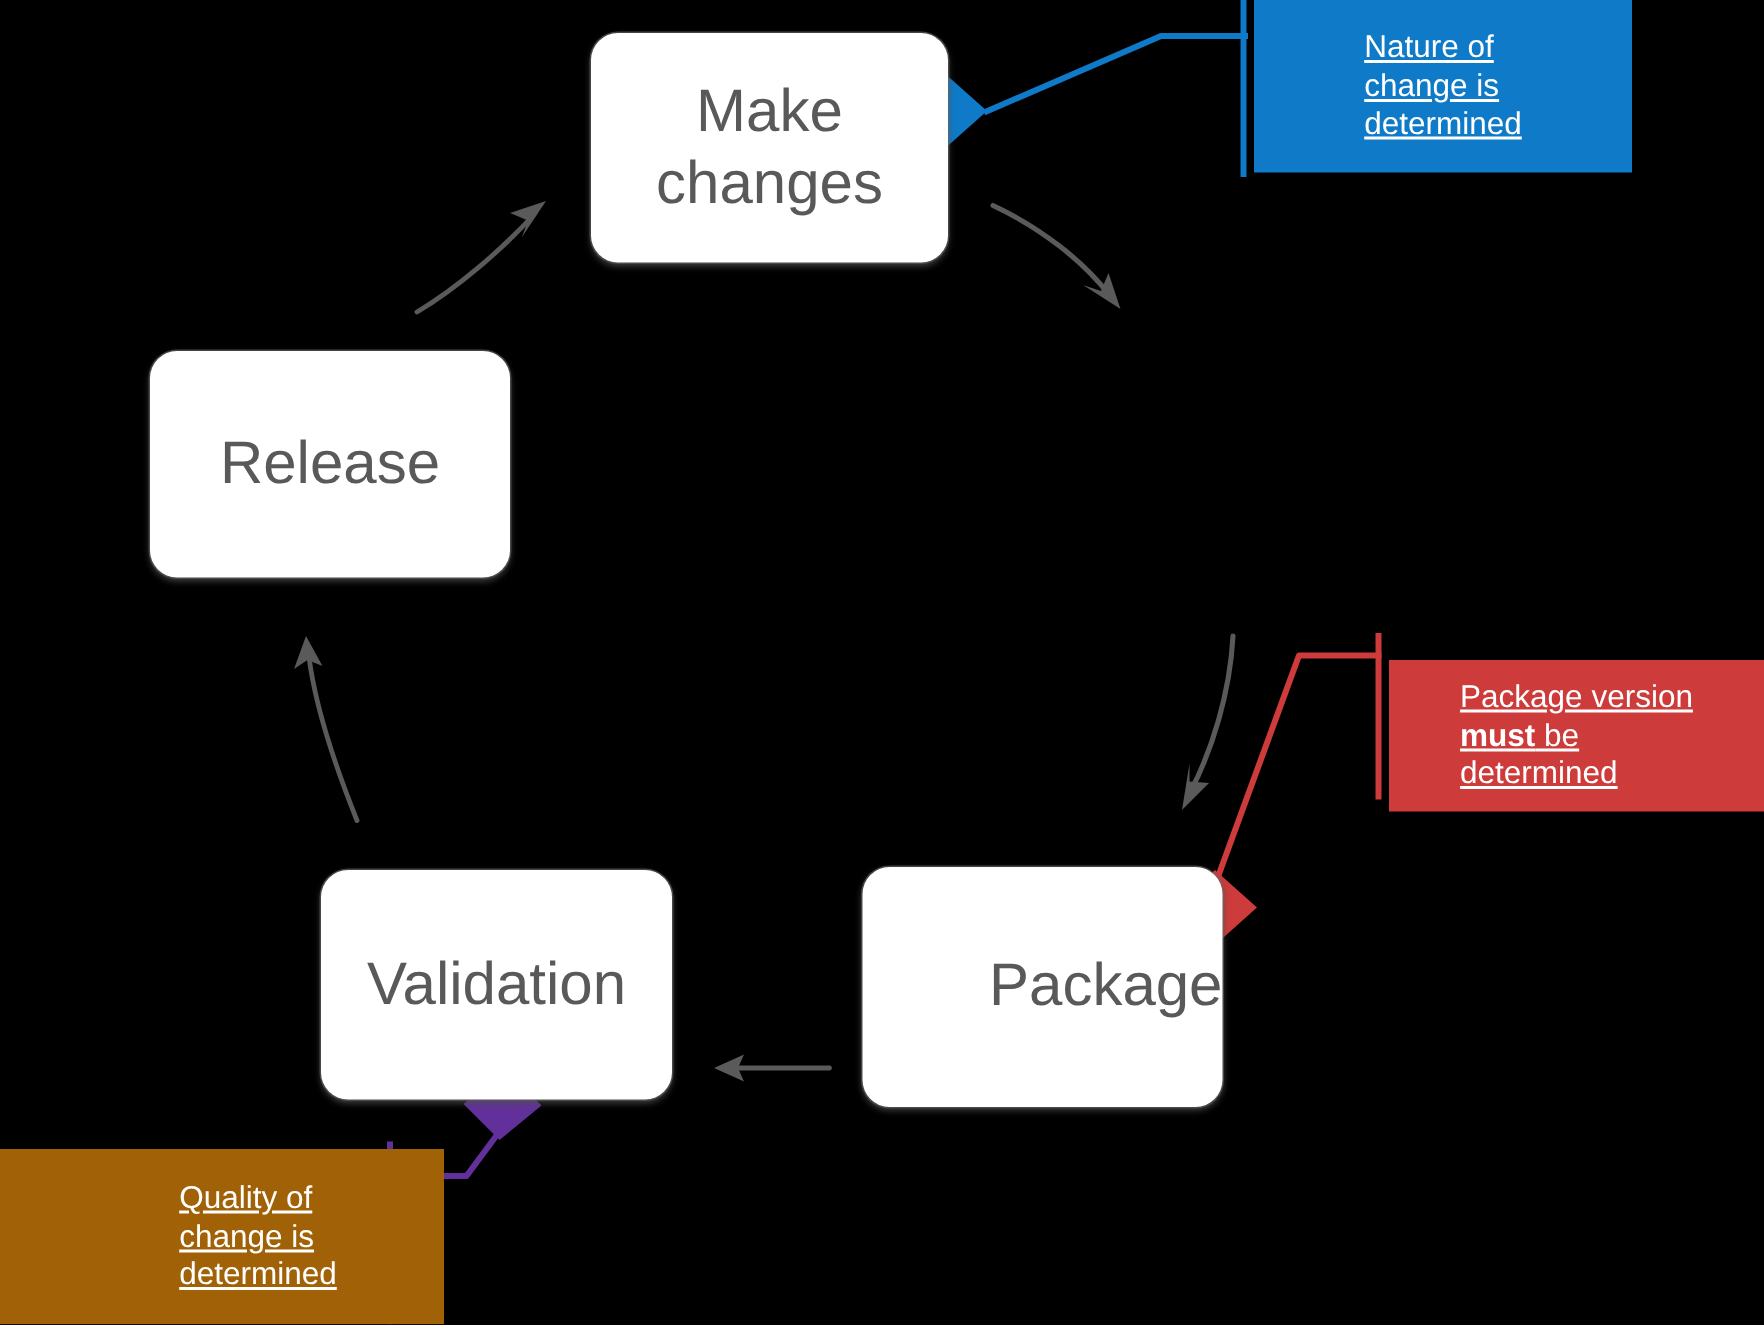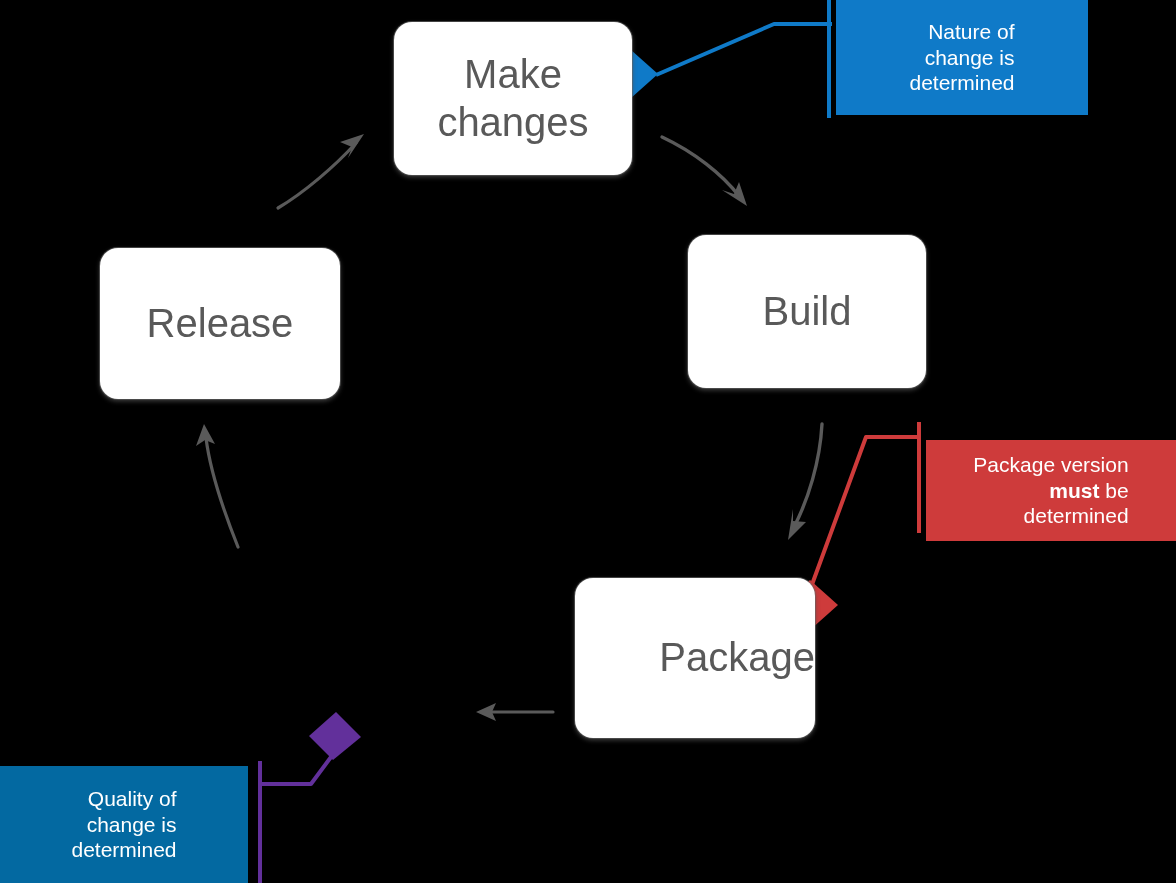"Nature of" .callout { text-align: right -> left; text-decoration: none -> underline }
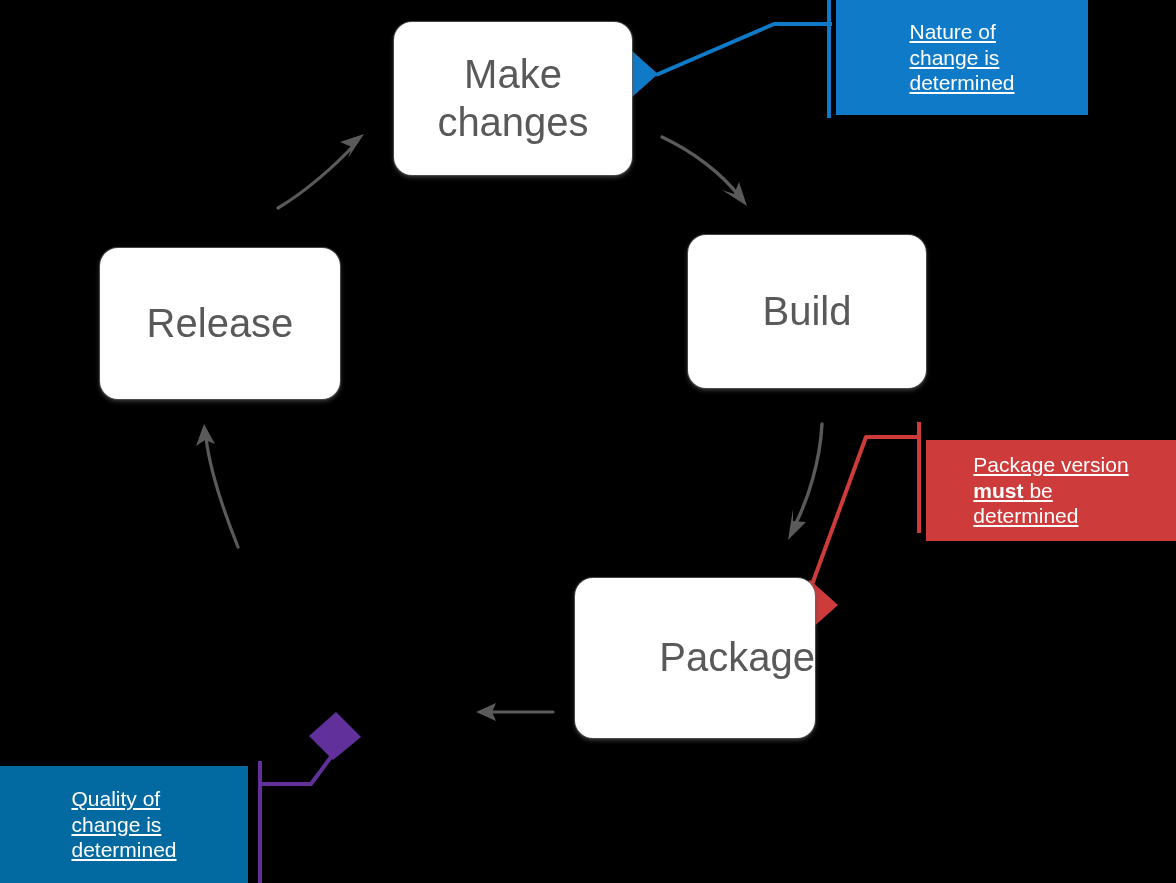"Release" #node-release { top: 248px -> 234px }
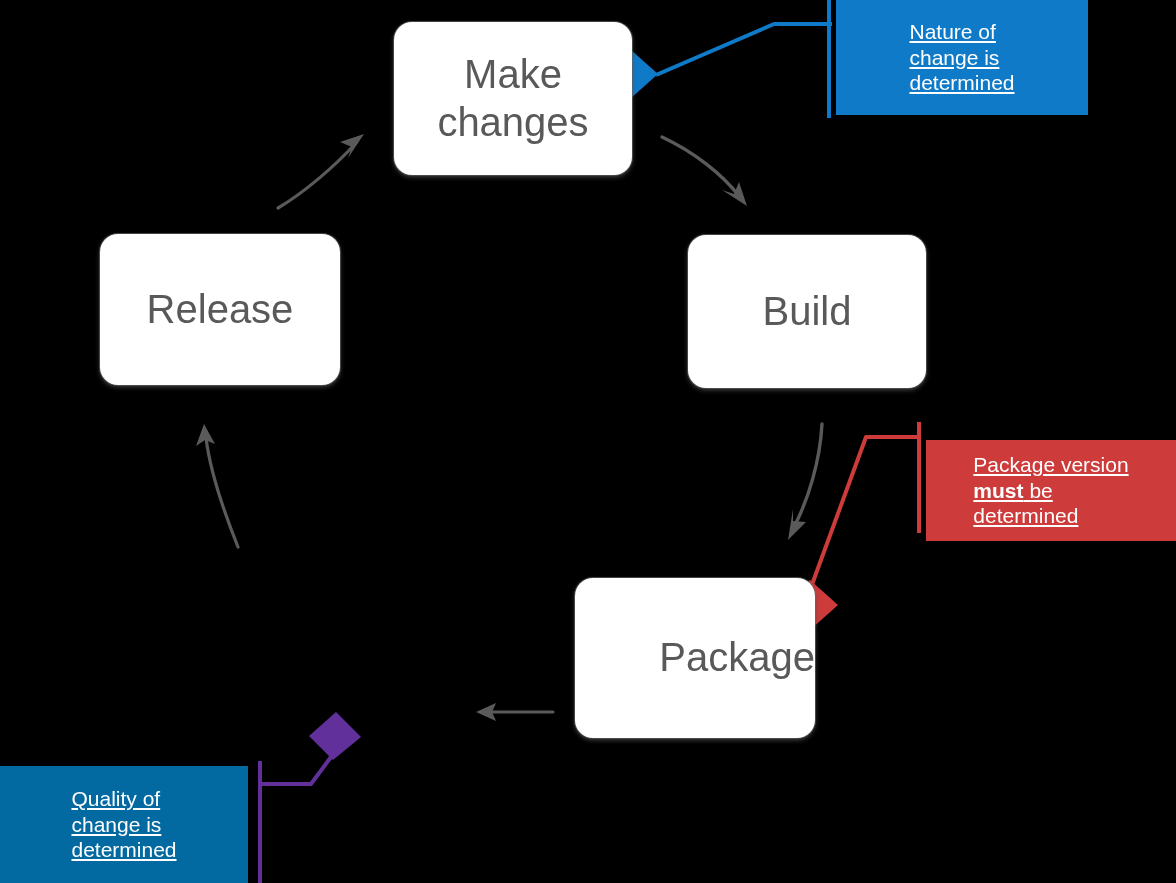"Build" div.node { html: <div> <span>Build</span> </div> -> none }
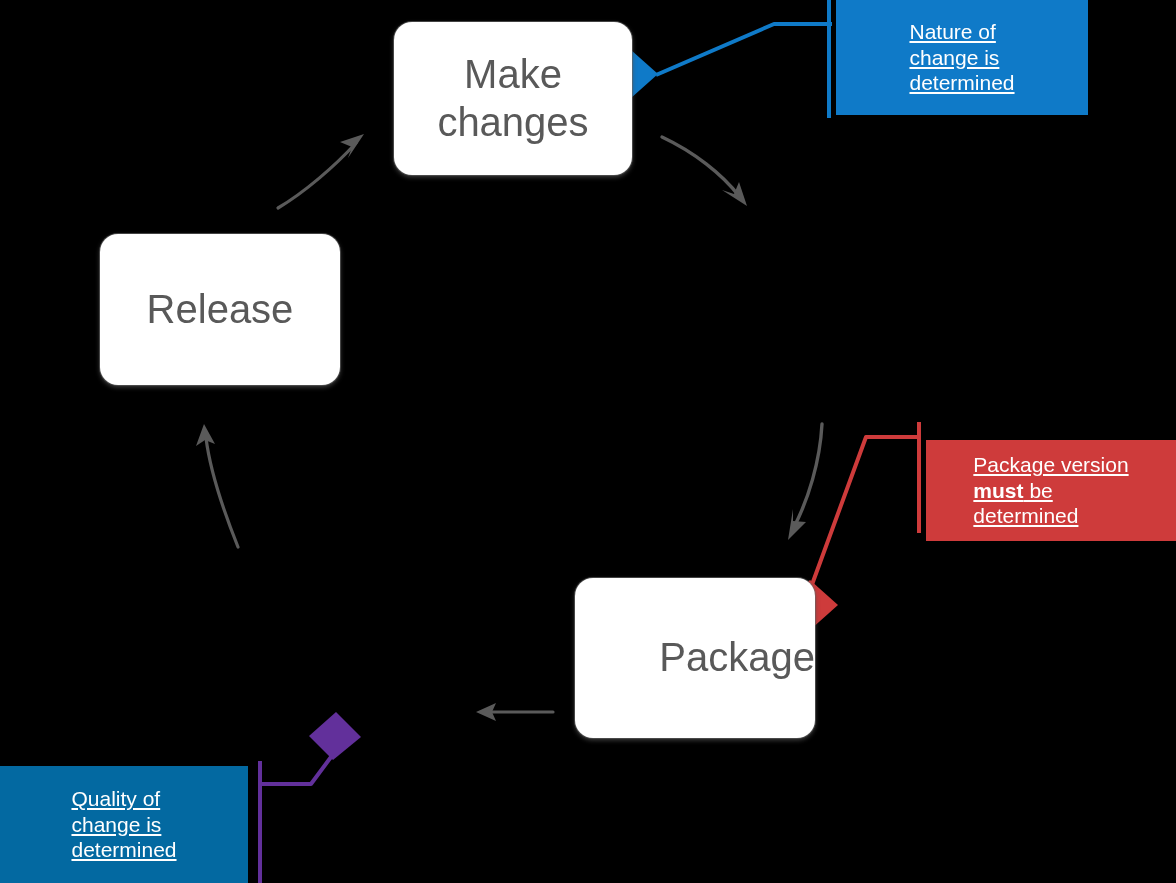"Validation" div.node { html: none -> <div> <span>Validation</span> </div> }
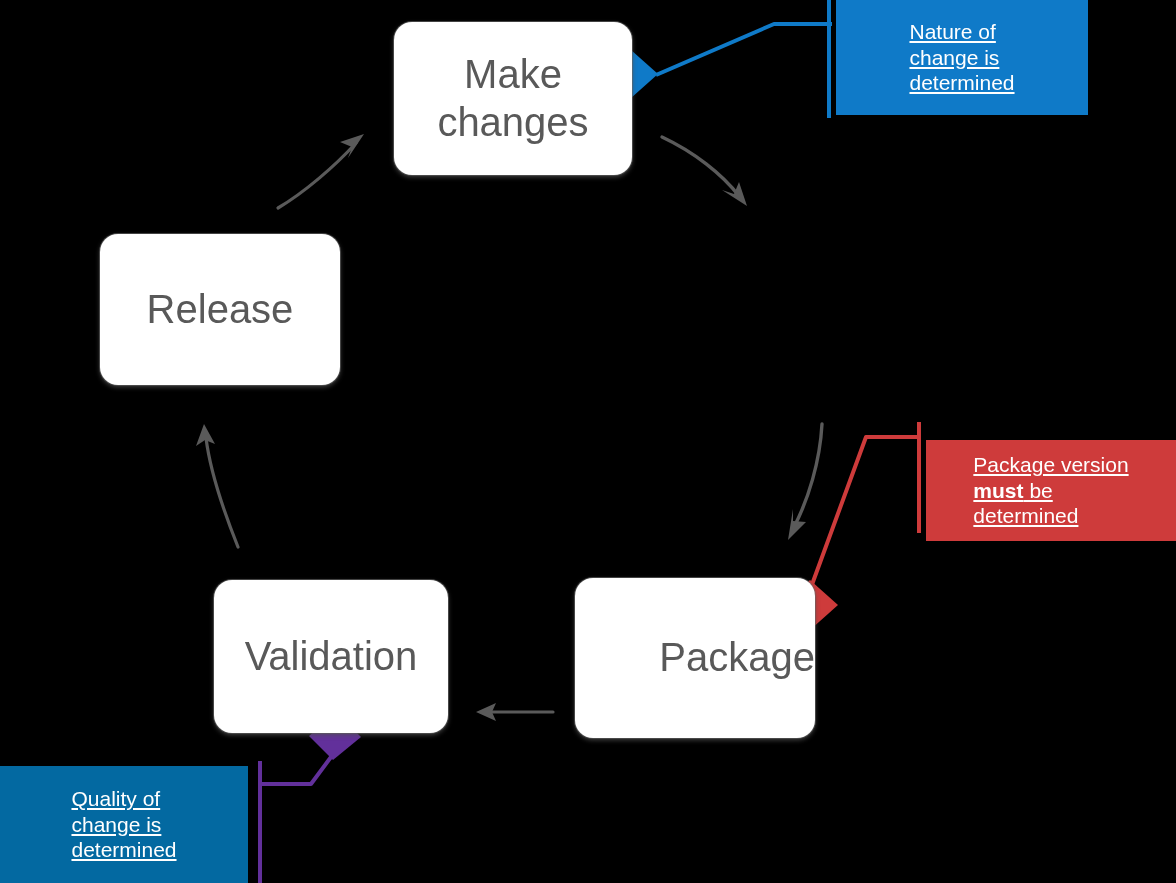"Quality of" #callout-purple { background: #0369a1 -> #a16207; padding-left: none -> 48px }
